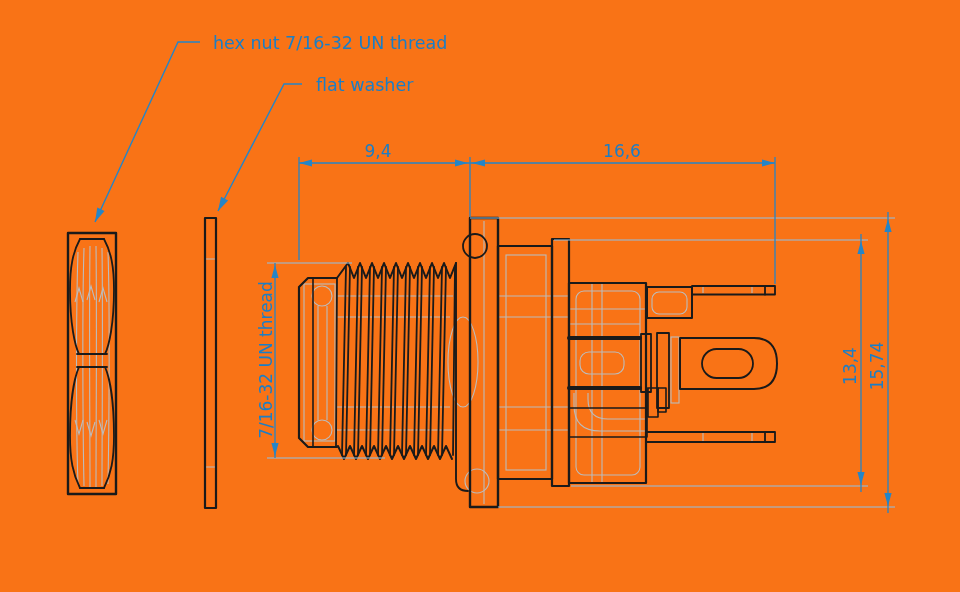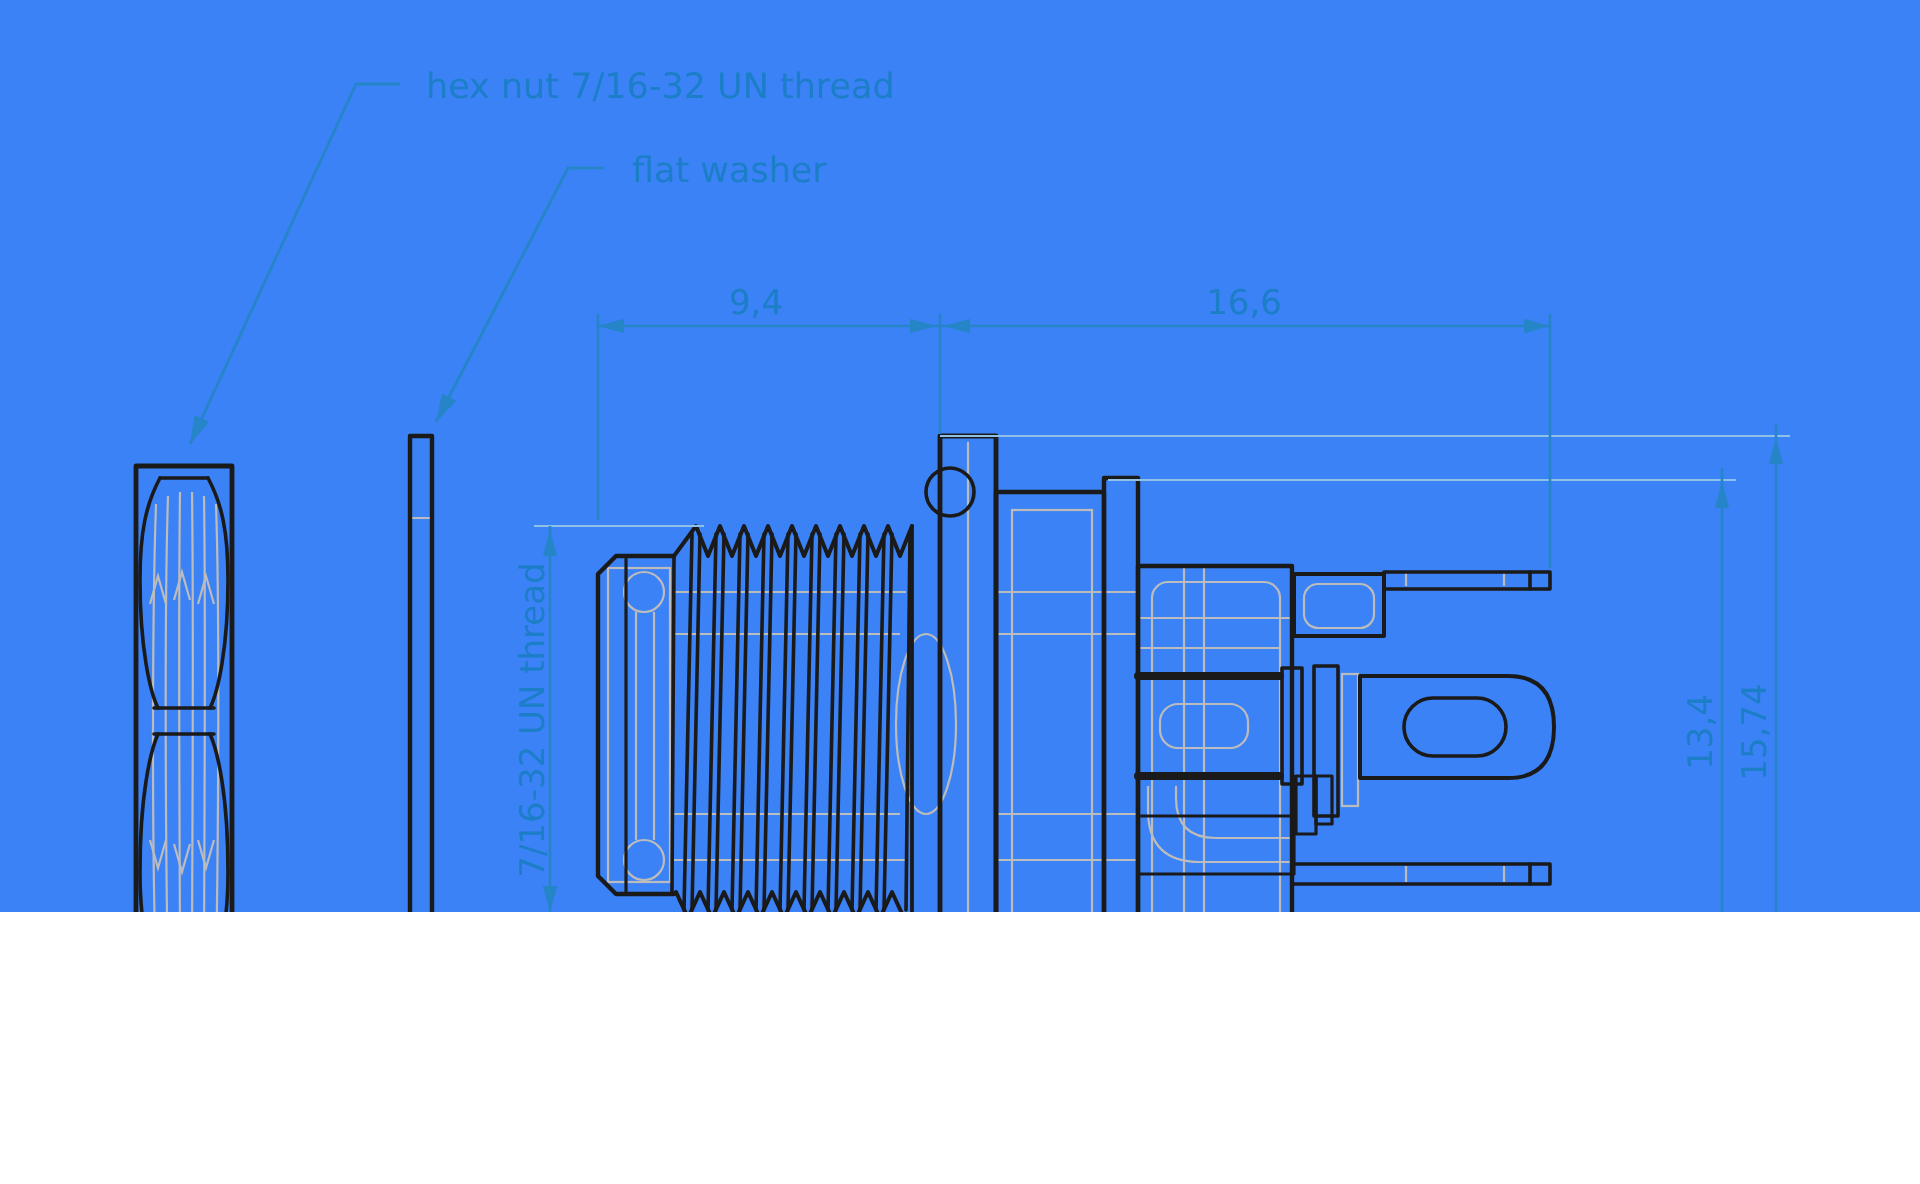"hex nut 7/16-32 UN thread" .page { background: #3b82f6 -> #f97316; height: 456px -> 592px }
